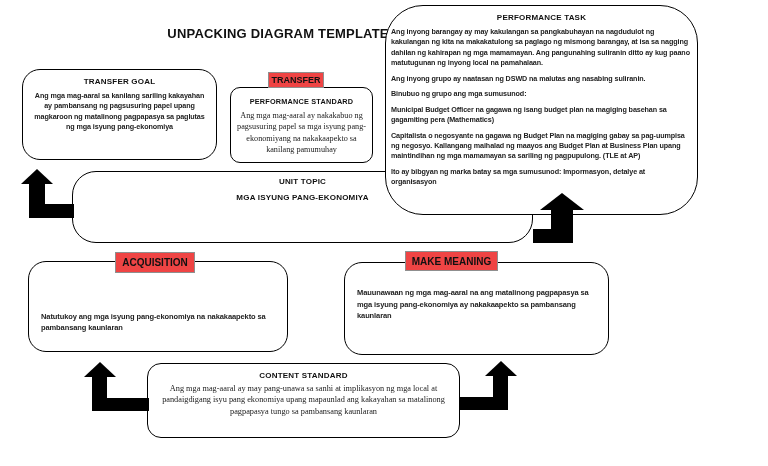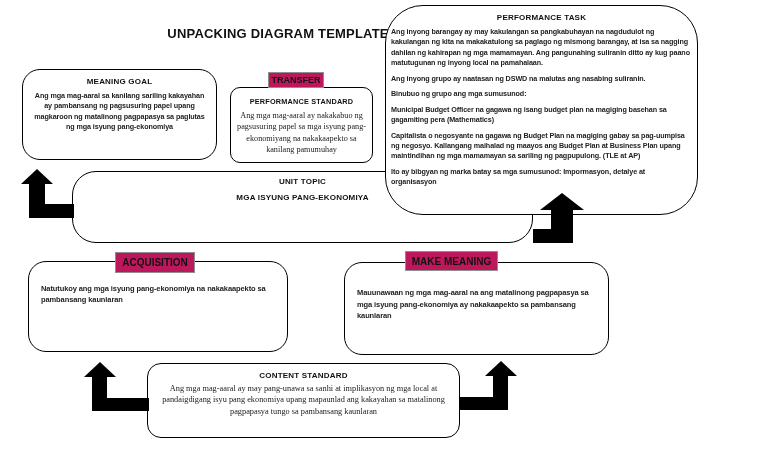"MEANING GOAL" div.box-header { text: MEANING -> TRANSFER }
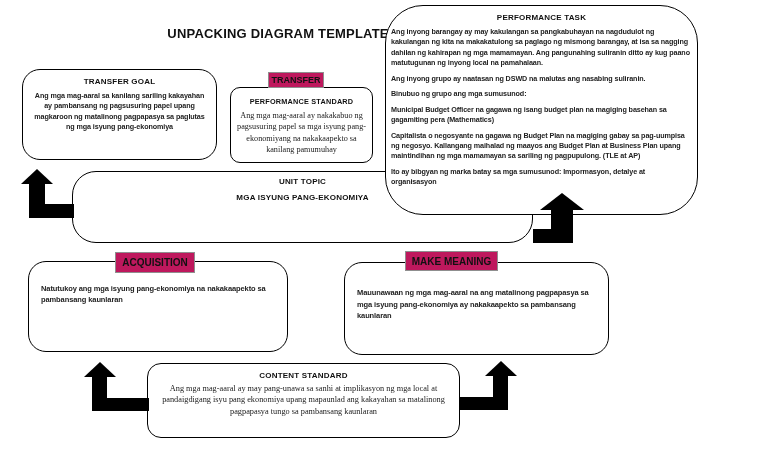"TRANSFER" .gray-label { background: #be185d -> #ef4444 }
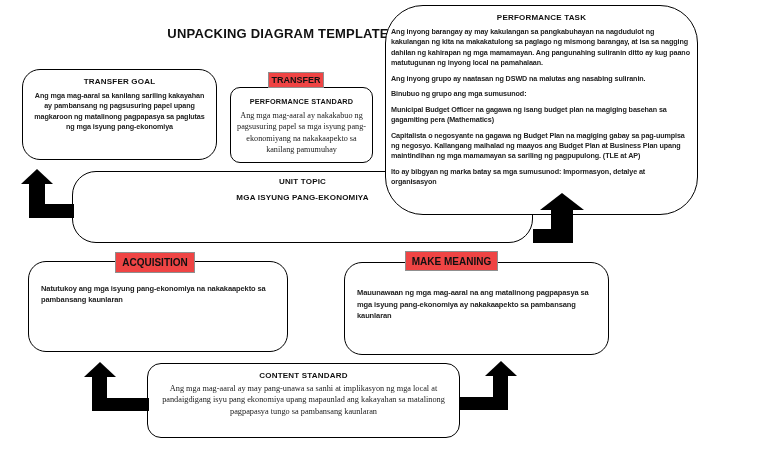"Natutukoy ang mga isyung pang-ekonomiya" p.sans-body { margin-top: none -> 28px }
